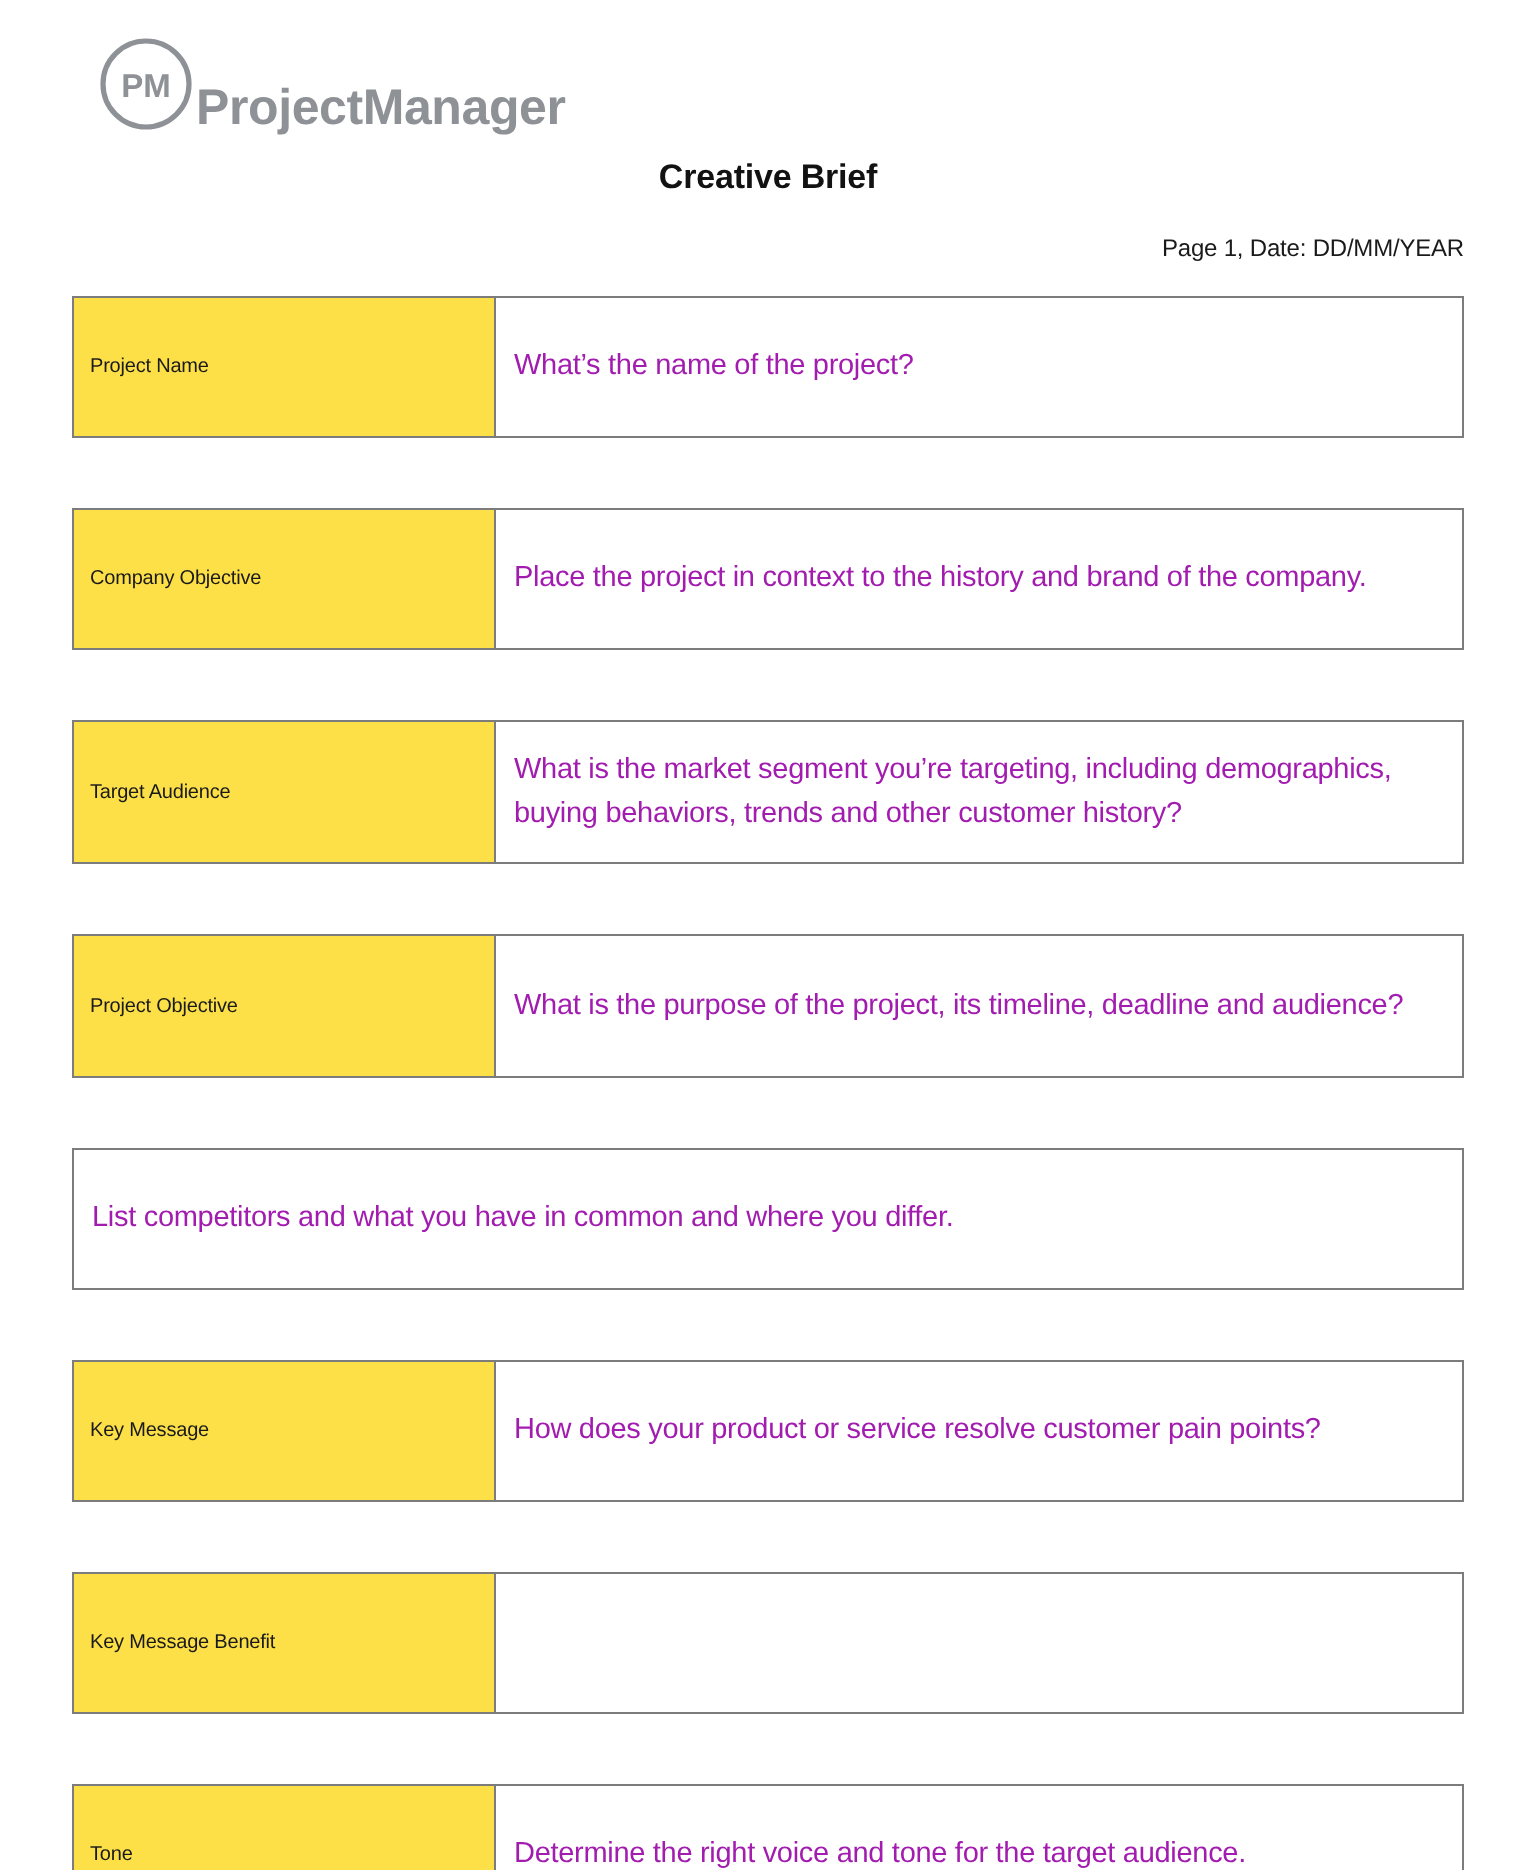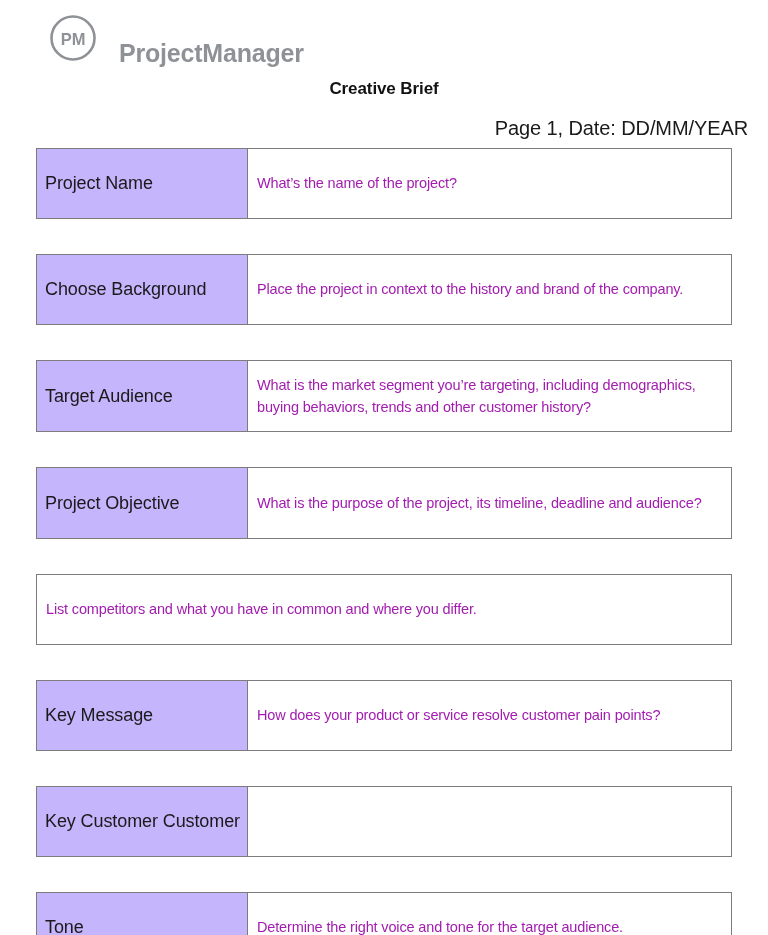"PM" .brand { align-items: flex-start -> flex-end; gap: 21px -> 0 }
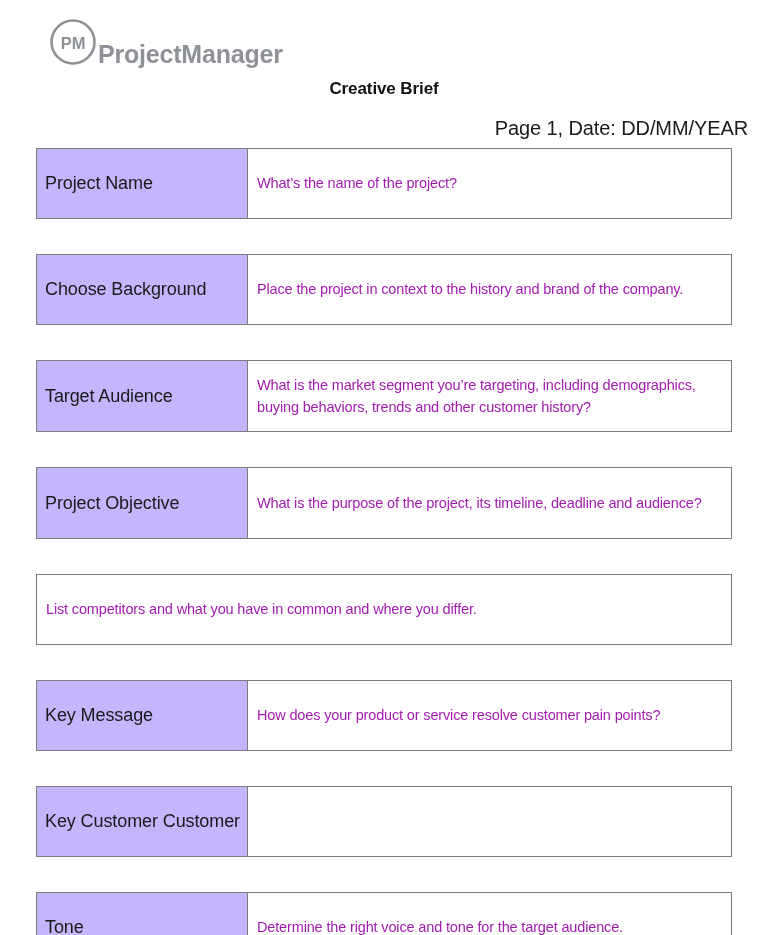"Page 1, Date: DD/MM/YEAR" .doc-meta { font-size: 20px -> 12px; right: 20px -> 36px }
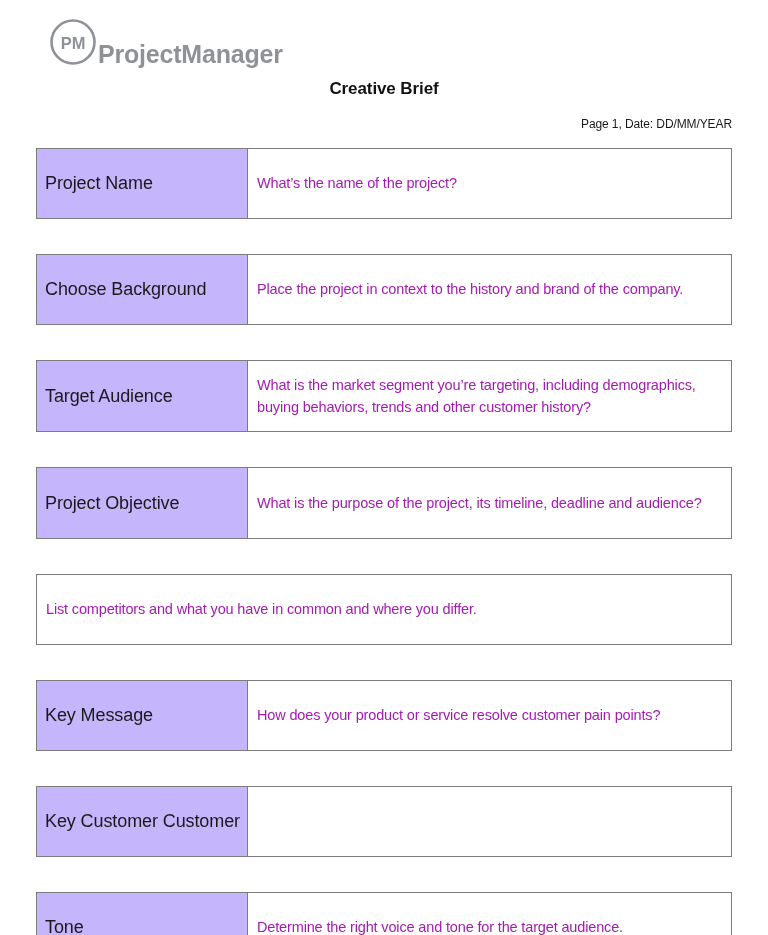"Project Name" .row-label { background: #c4b5fd -> #fde047; font-size: 18px -> 10px }
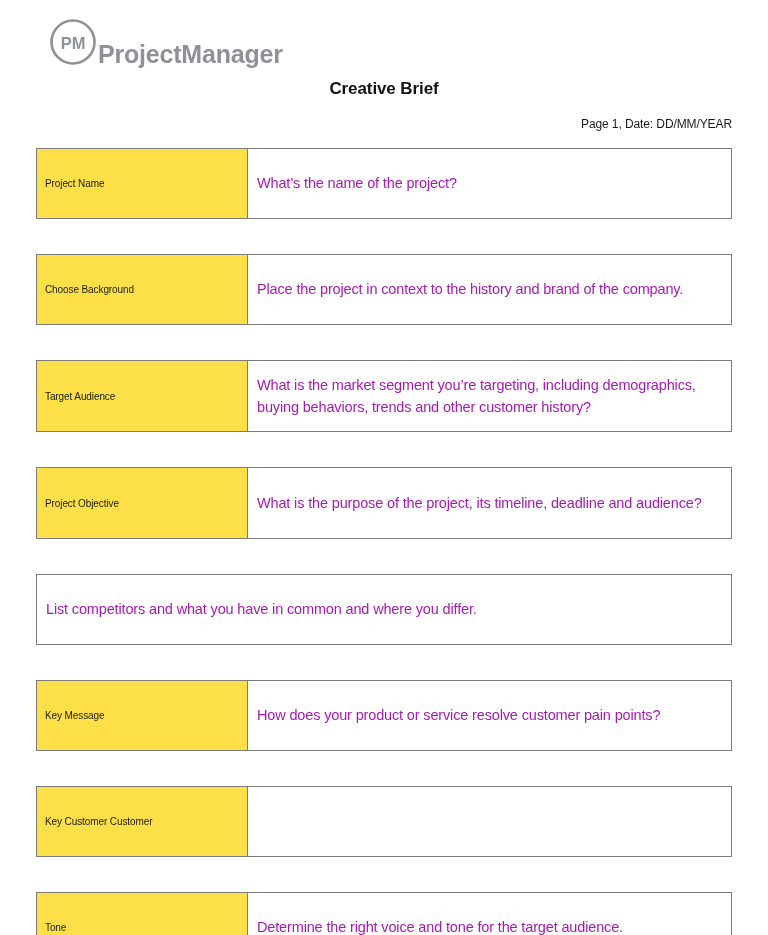"Choose Background" div.row-label { text: Choose Background -> Company Objective }
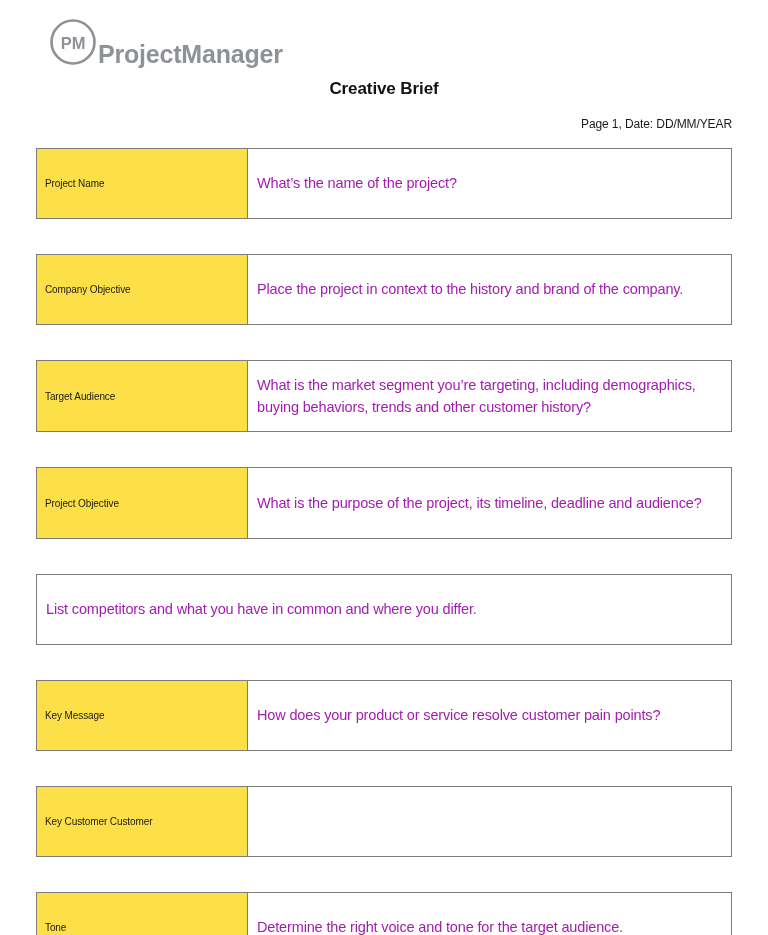"Key Customer Customer" div.row-label { text: Customer Customer -> Message Benefit }
